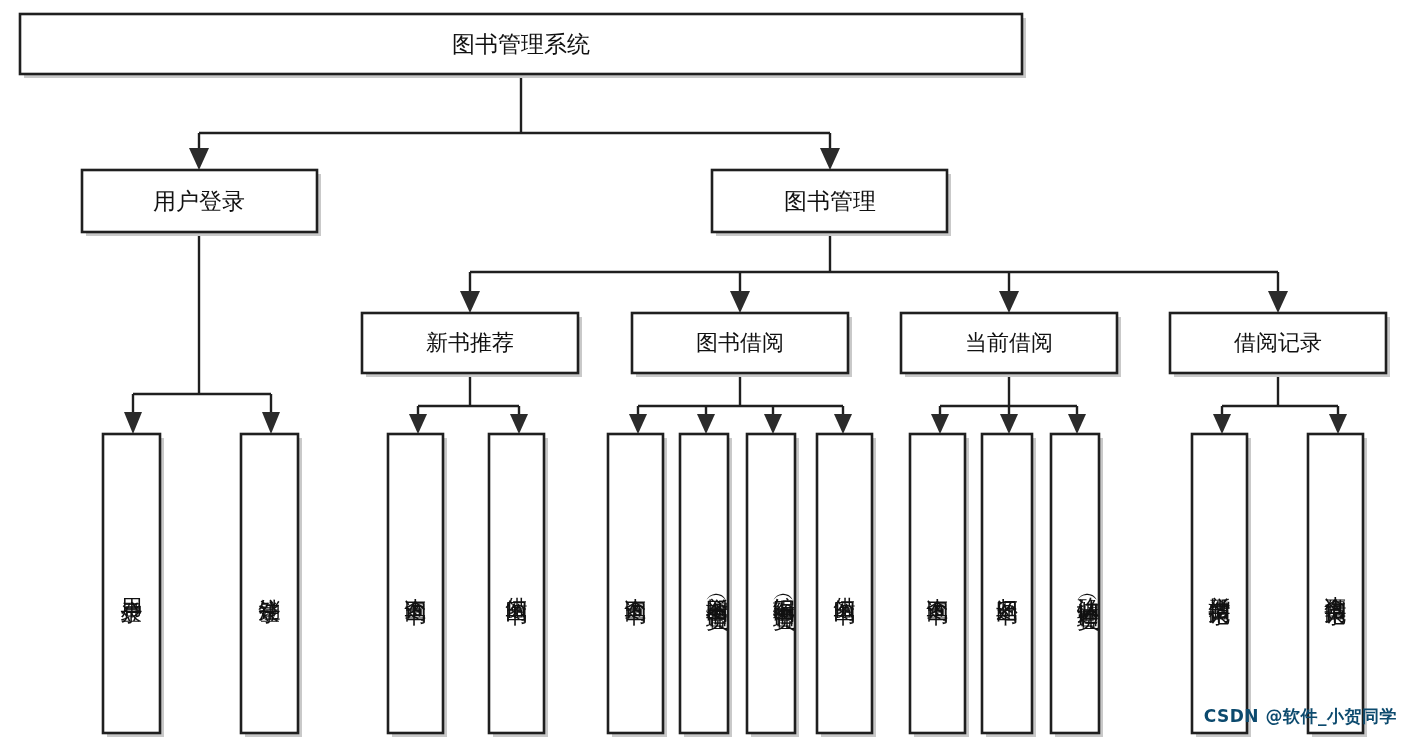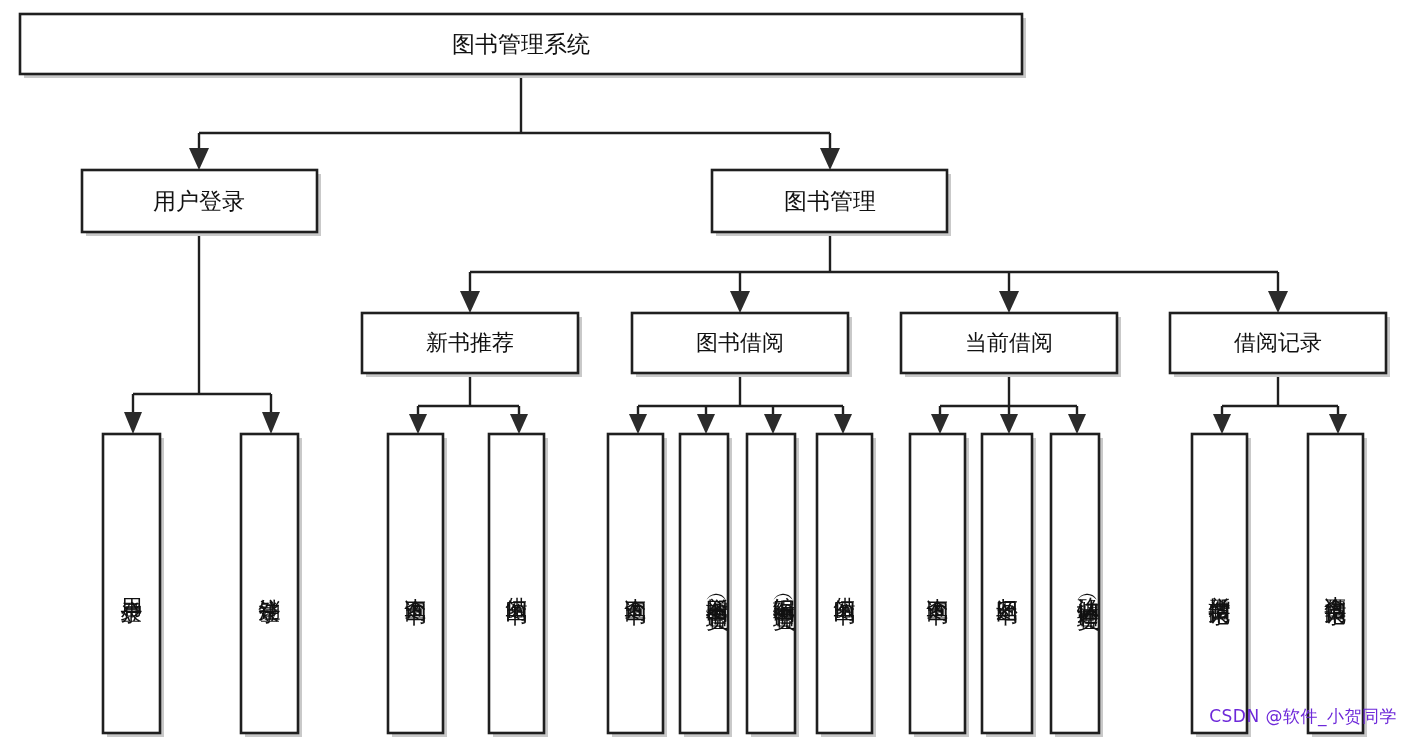"CSDN @软件_小贺同学" .watermark { color: #6d28d9 -> #0c4a6e; font-weight: none -> bold }
